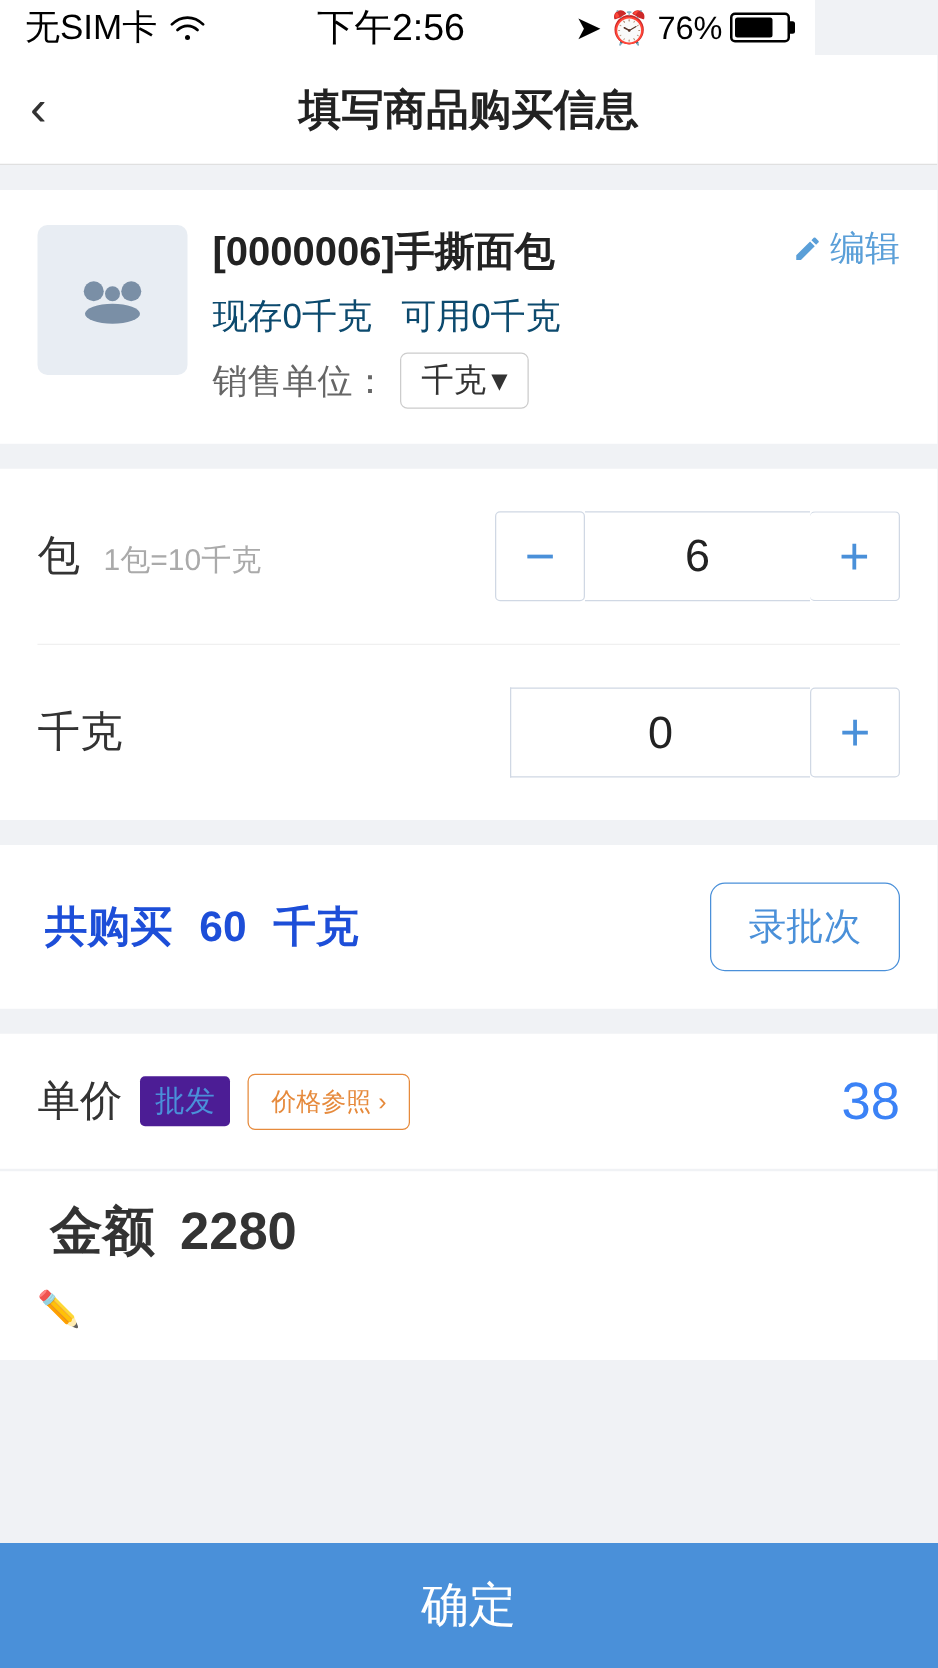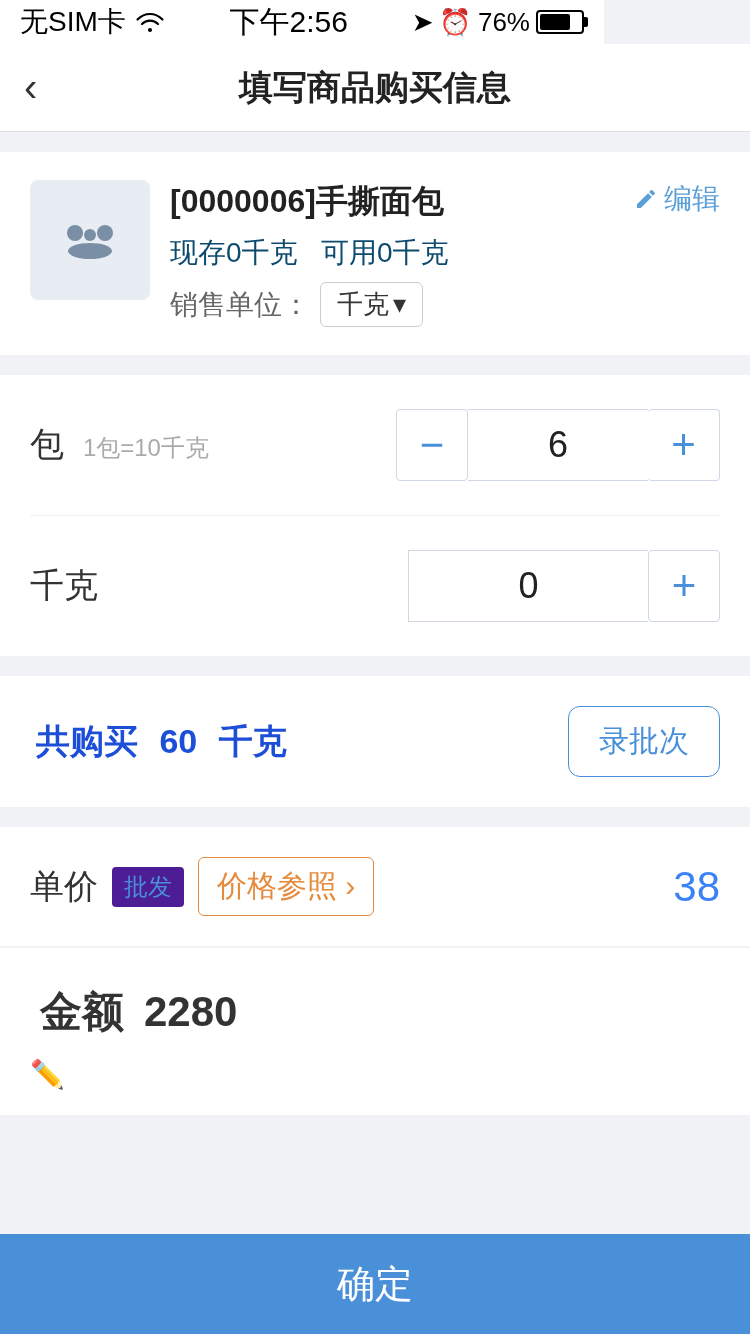"无SIM卡" .status-bar { width: 604px -> 652px }
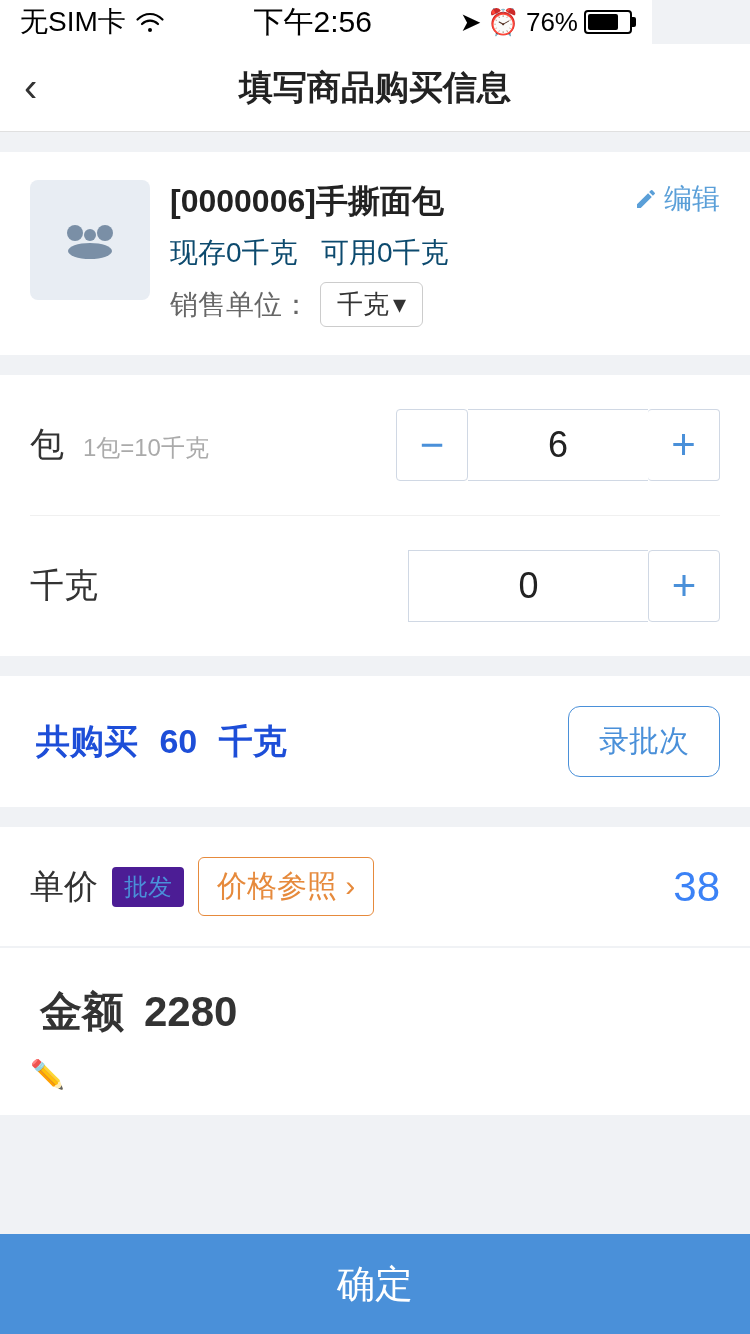"价格参照 ›" .price-ref-btn { font-size: 30px -> 20px }
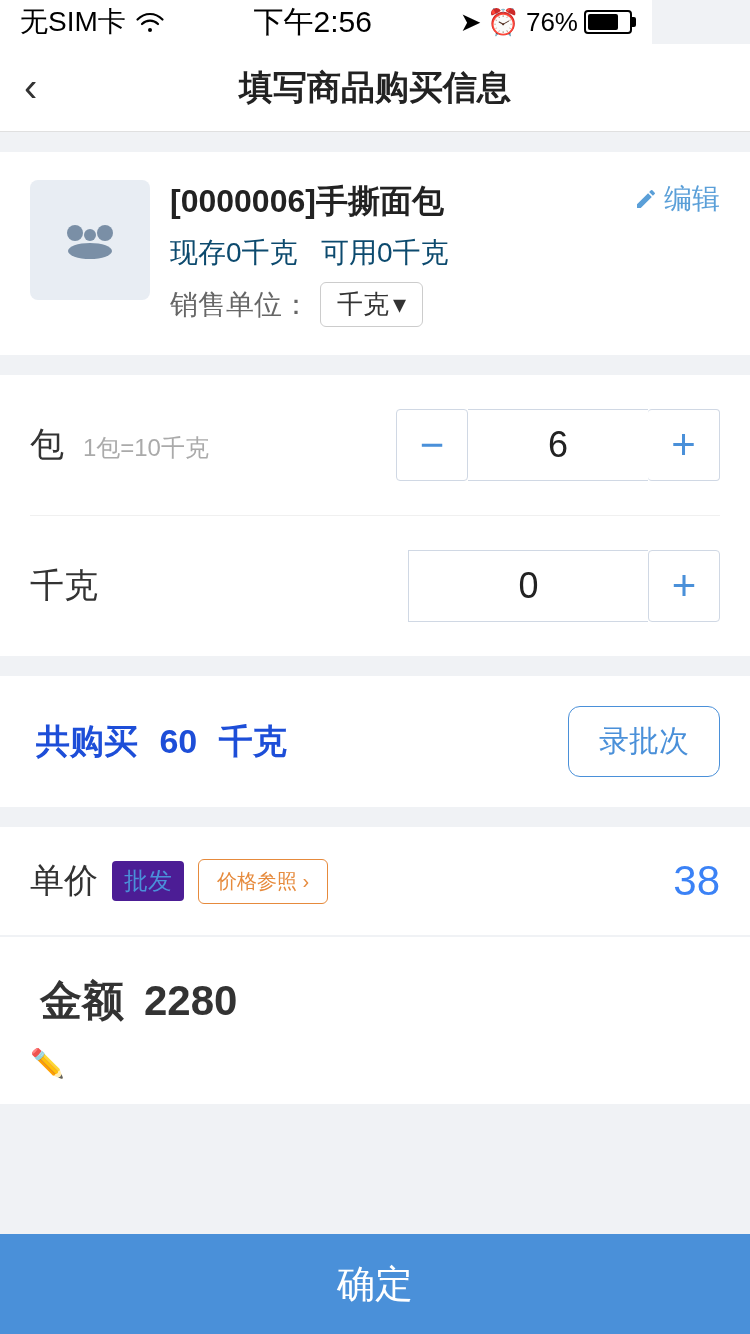"金额 2280" .amount-section { padding: 36px 30px 14px -> 20px 30px 14px }
